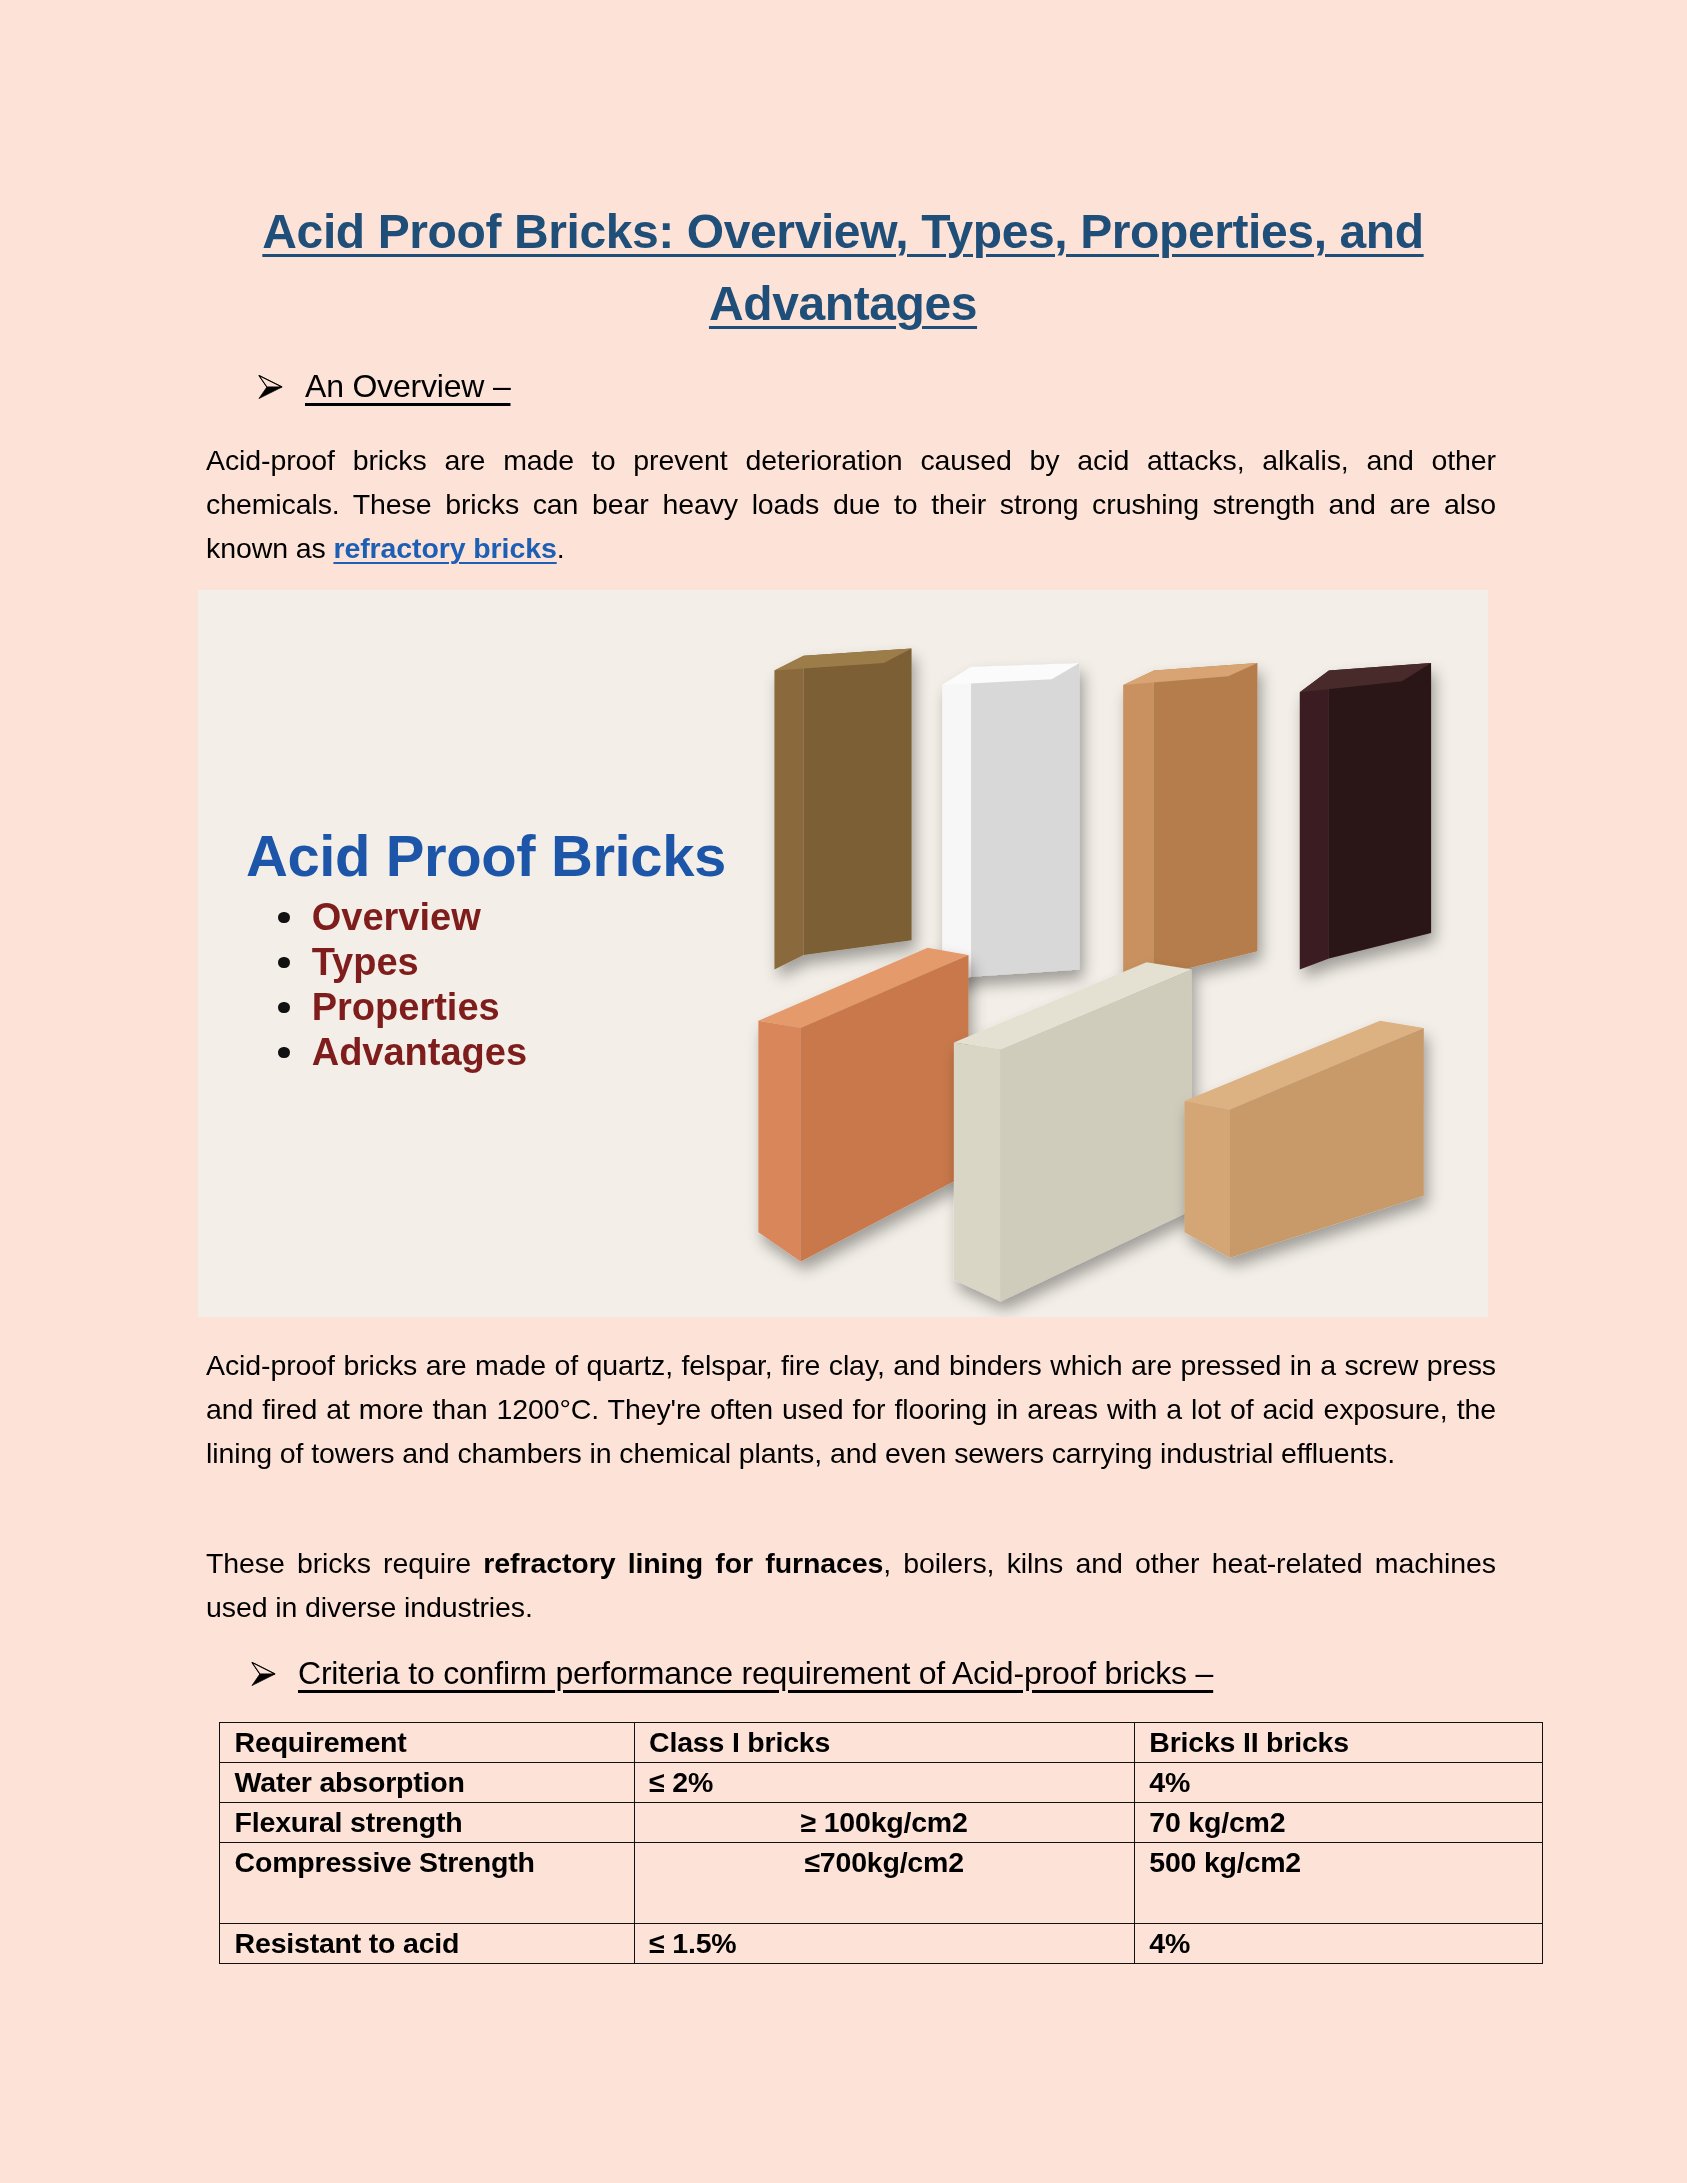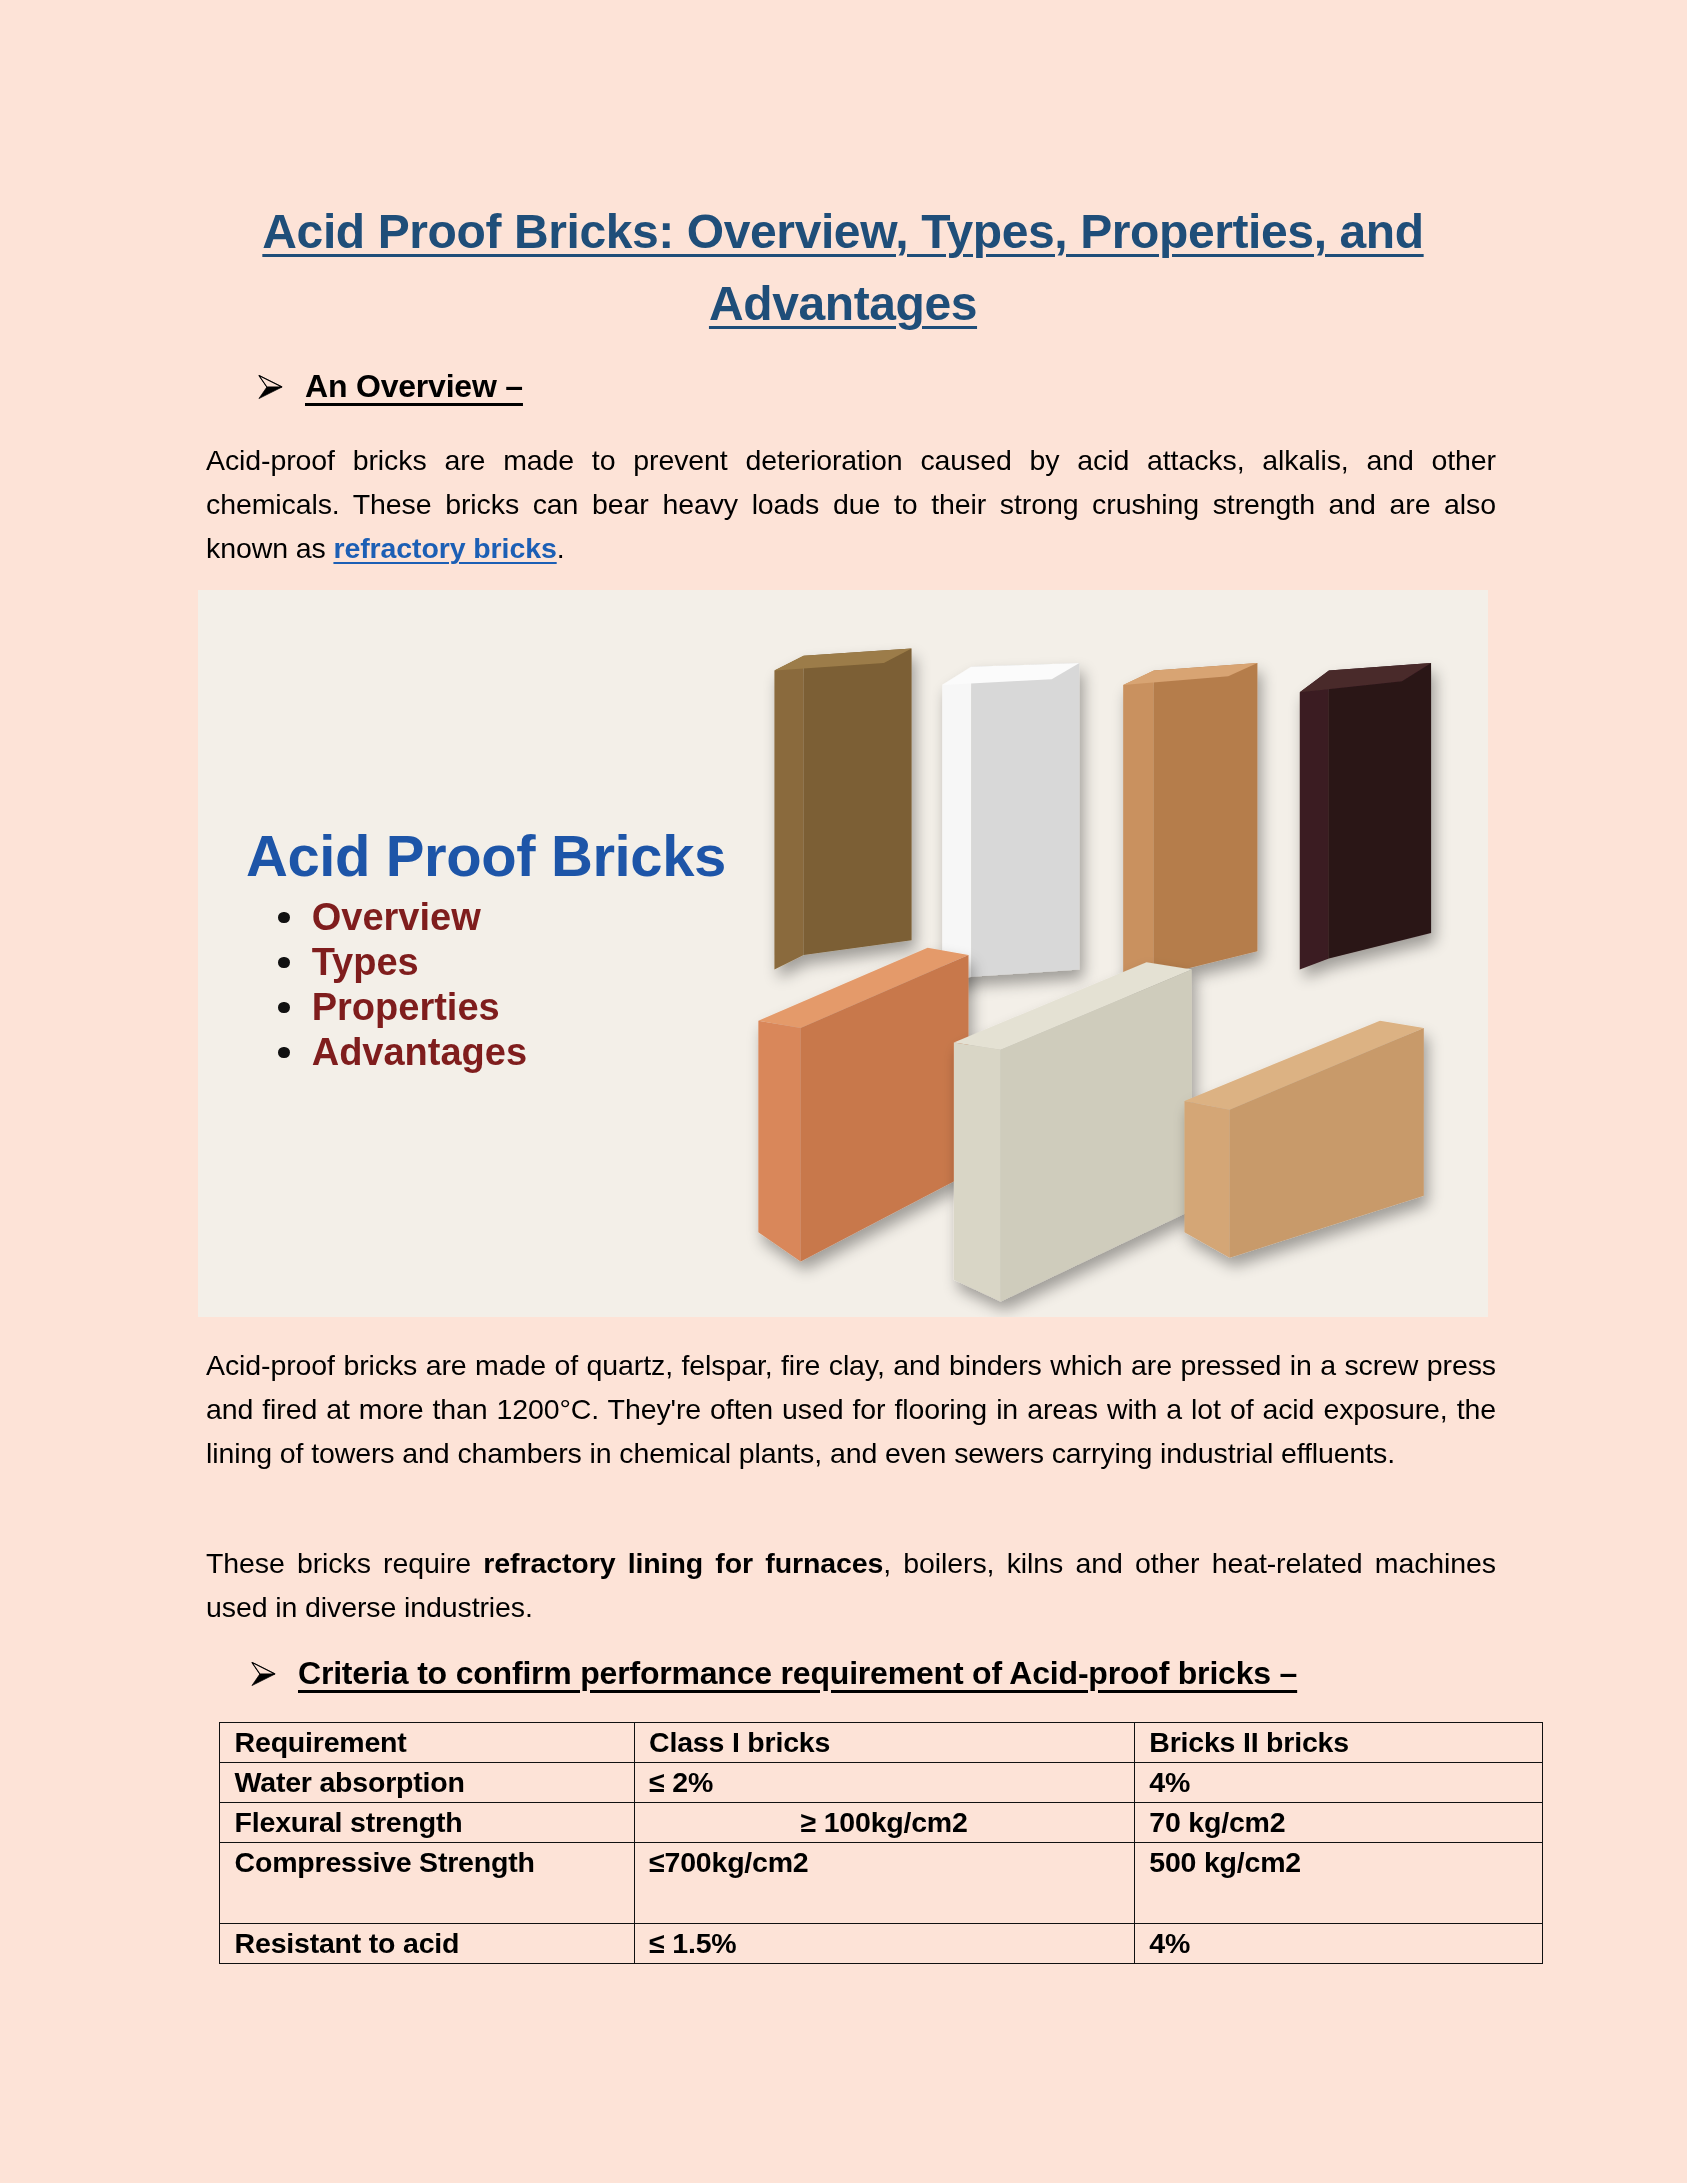"An Overview –" .section-heading { font-weight: bold -> normal }
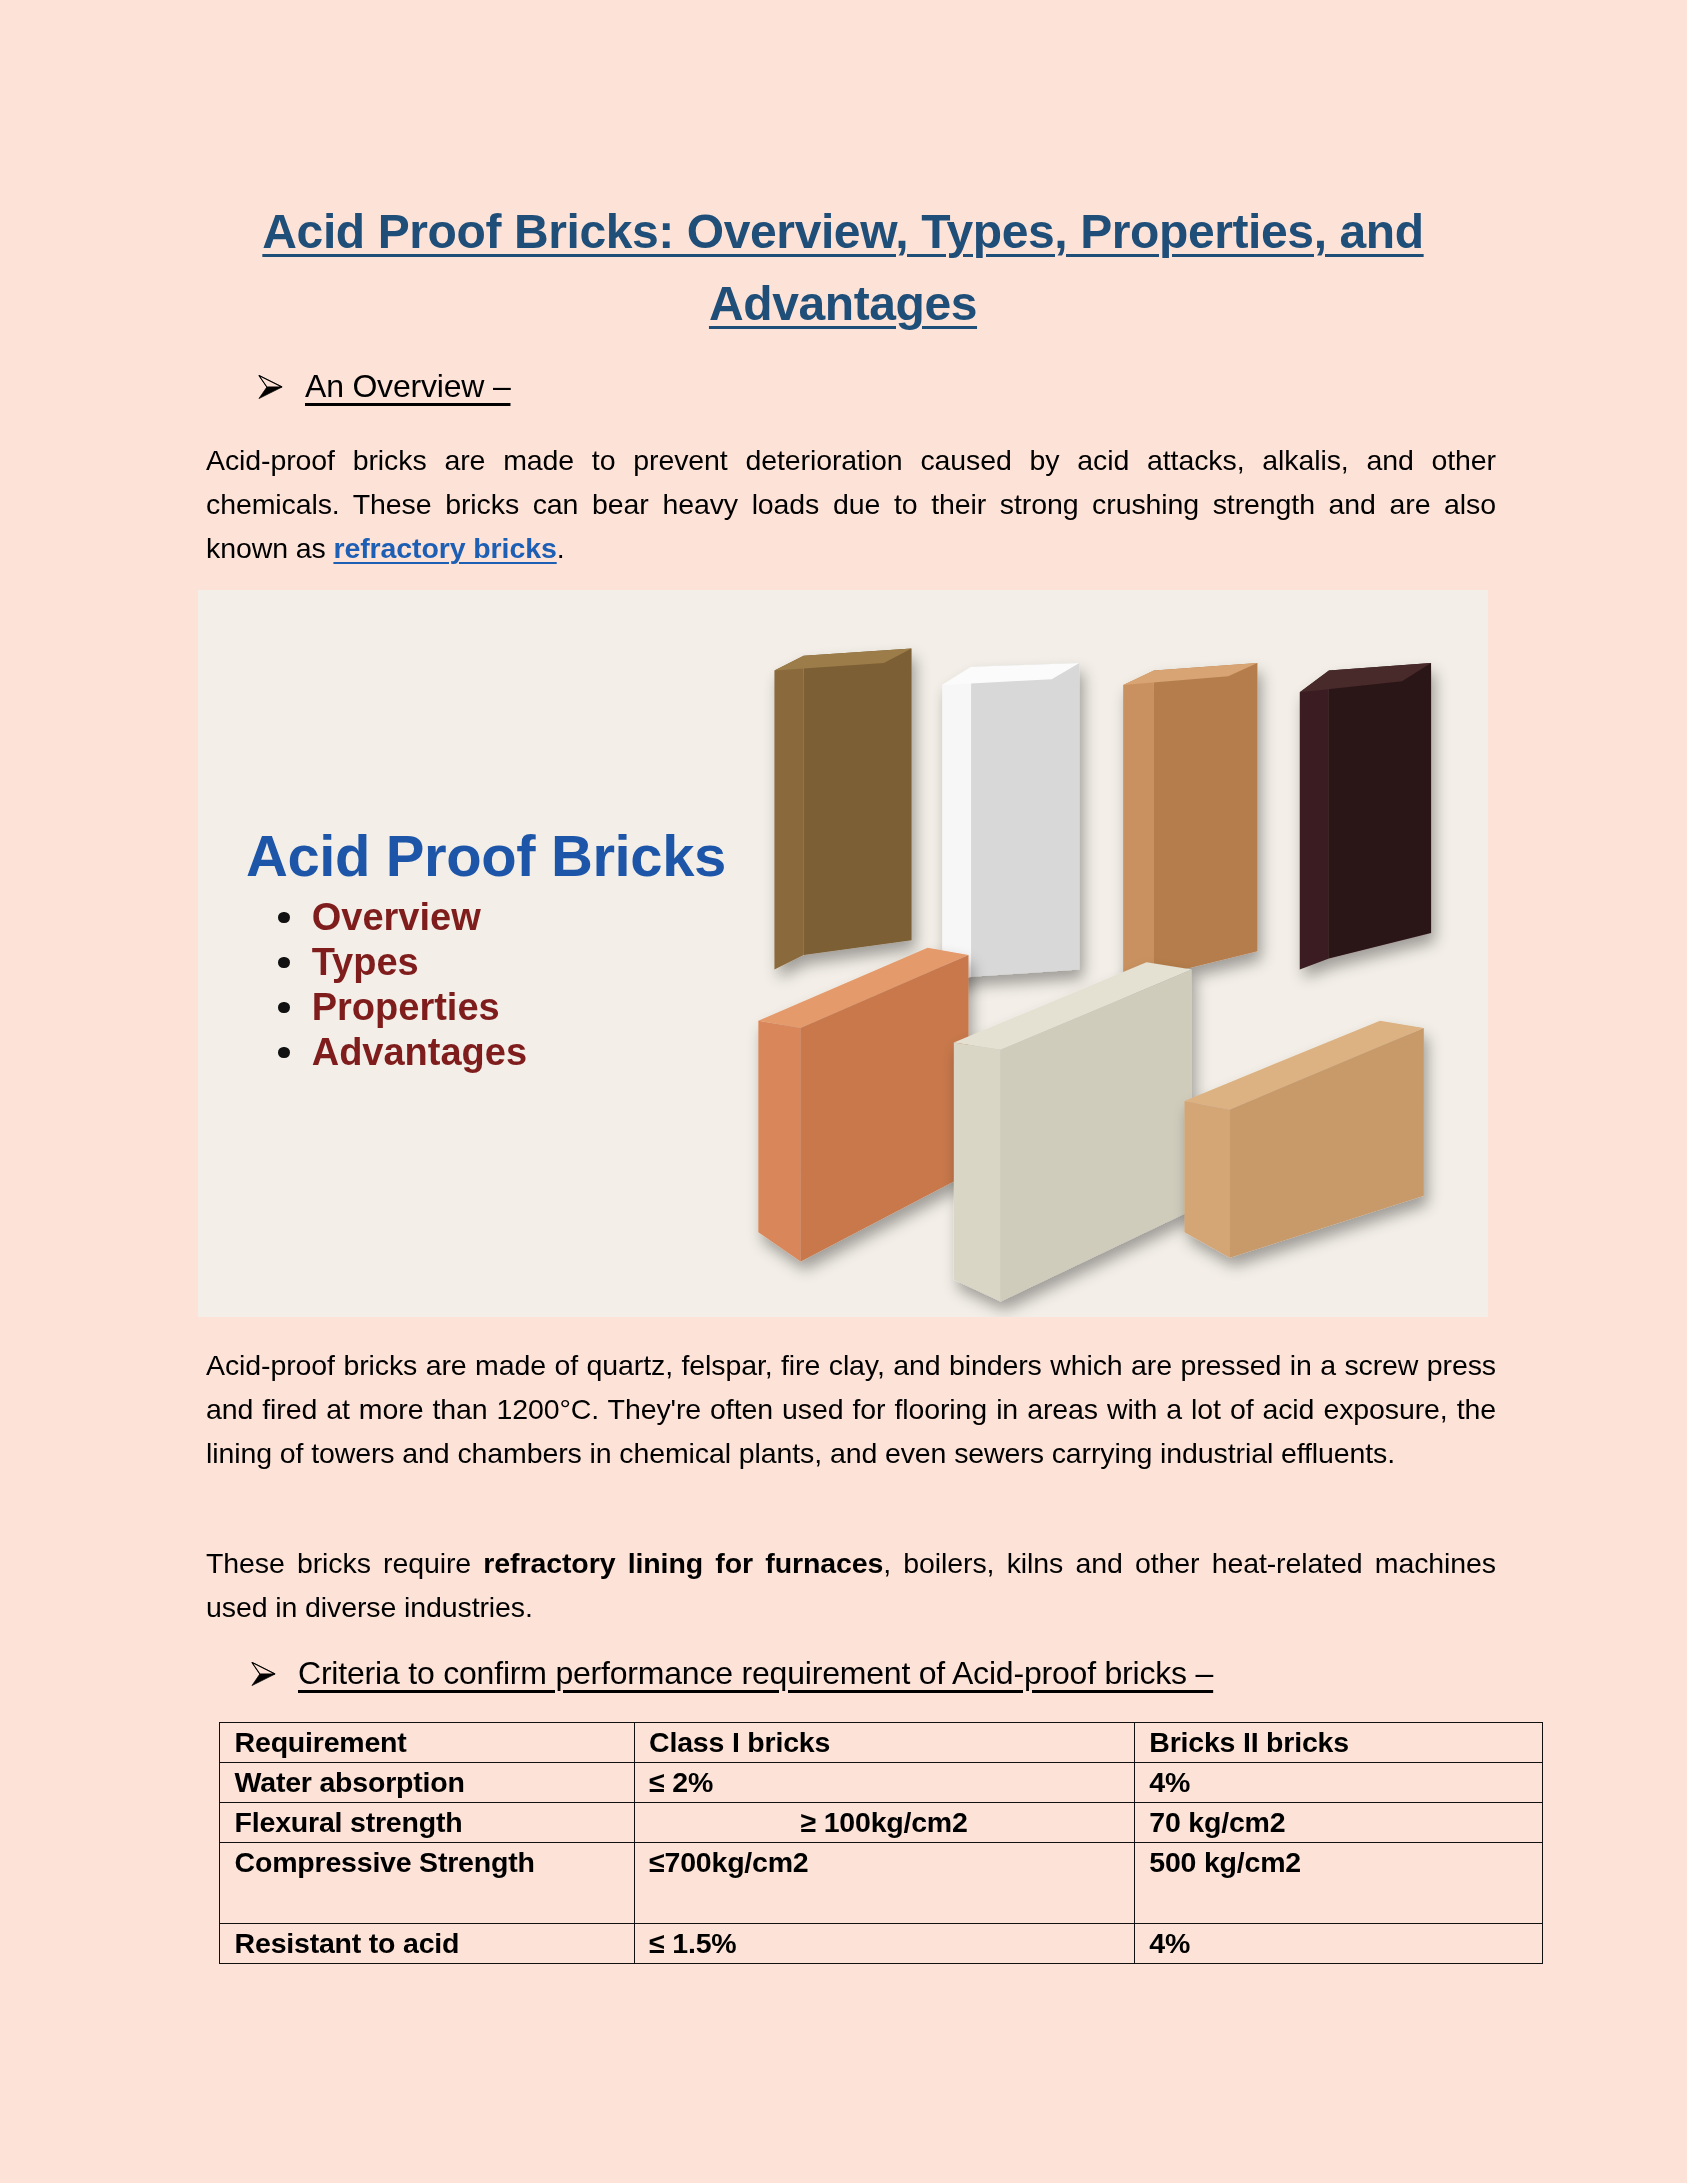"≤700kg/cm2" .al-right { text-align: left -> center }
